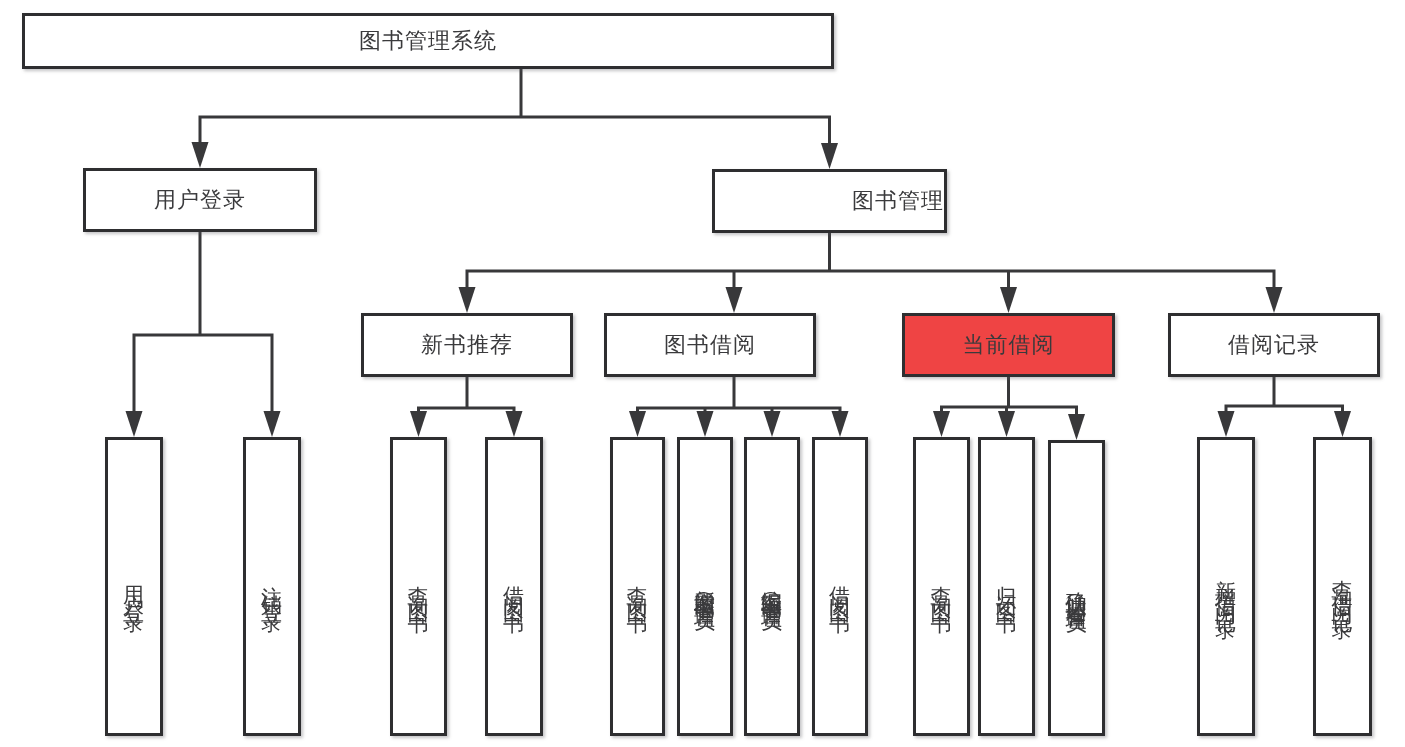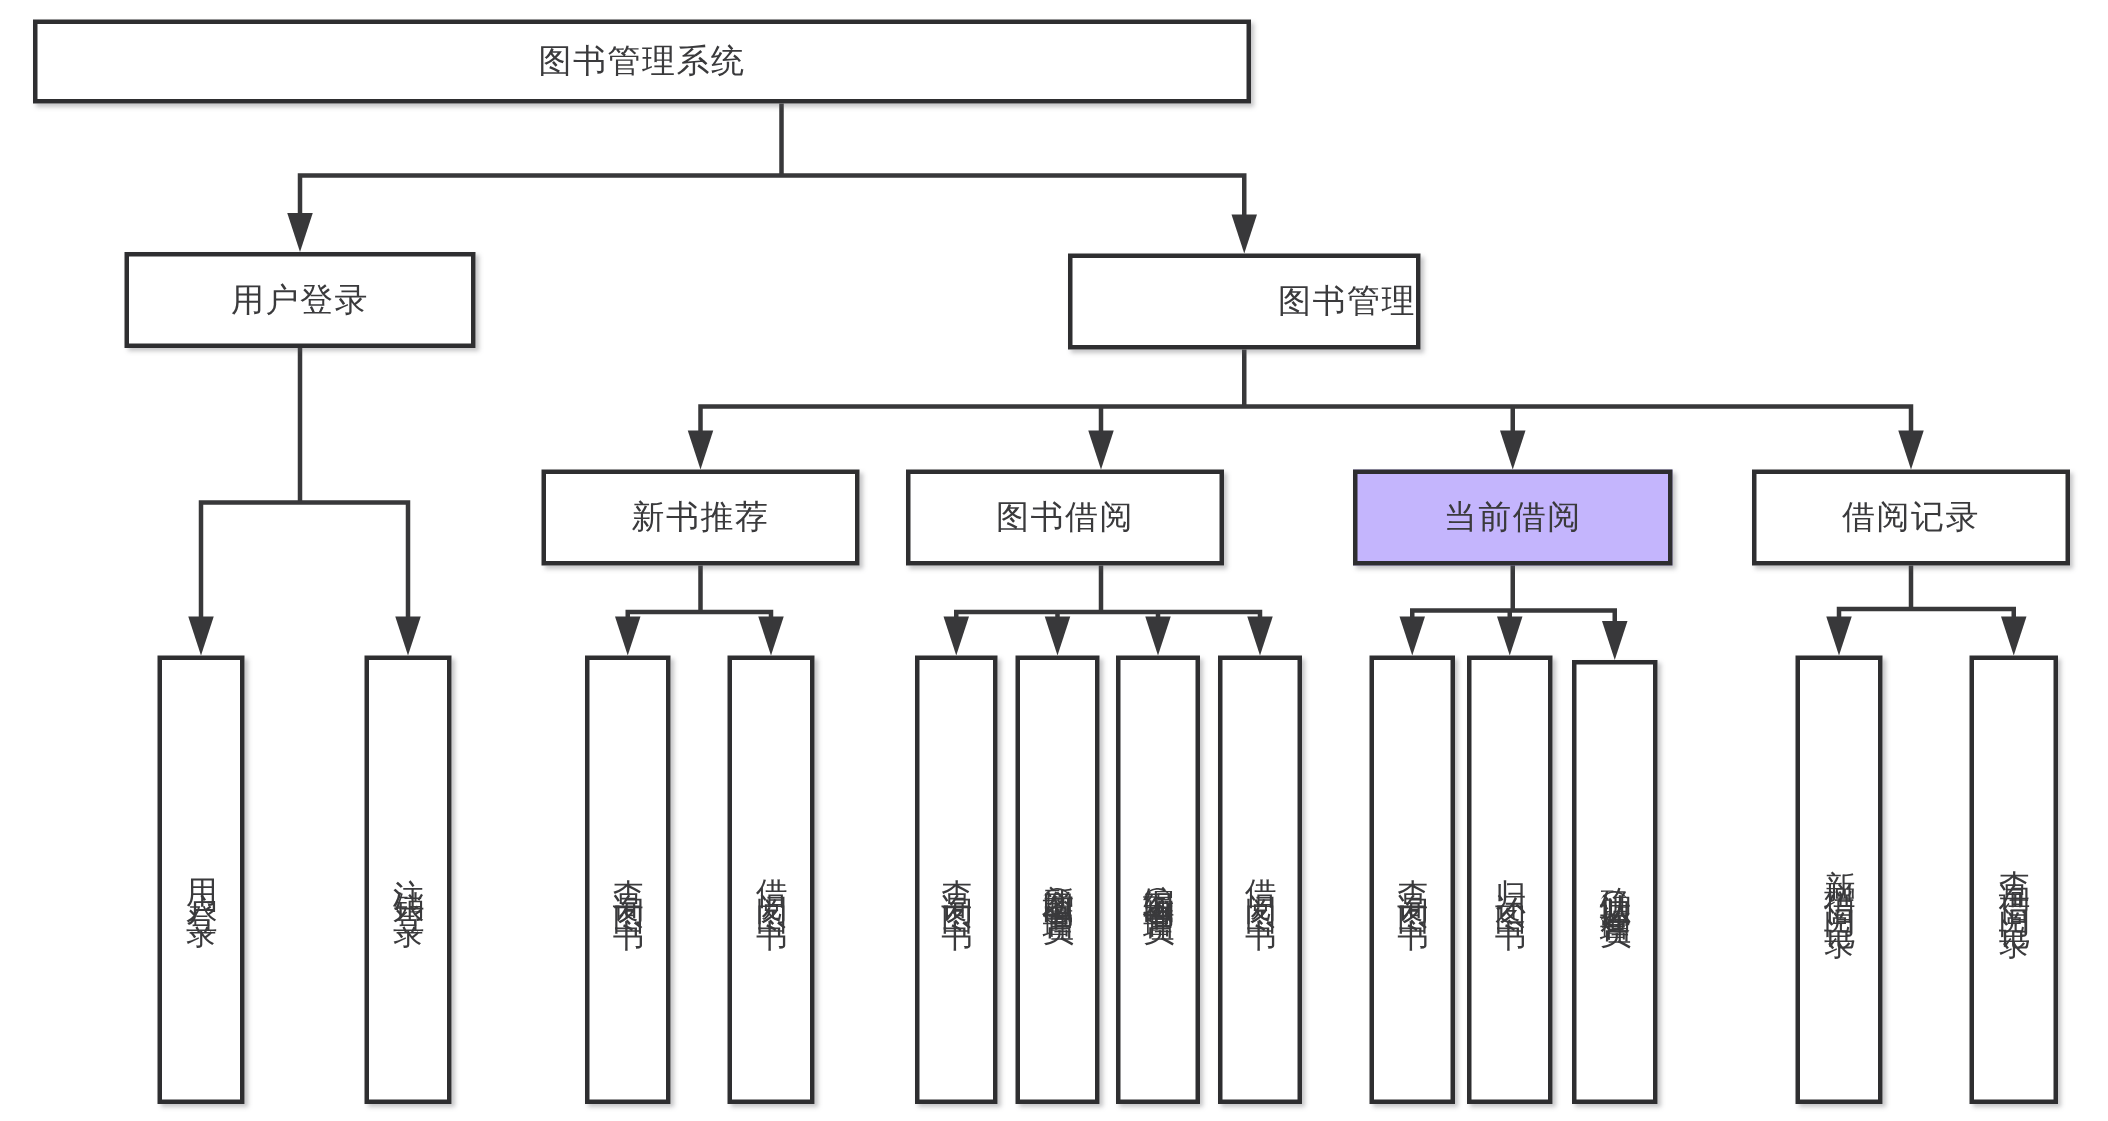"当前借阅" div.node { background: #c4b5fd -> #ef4444 }
